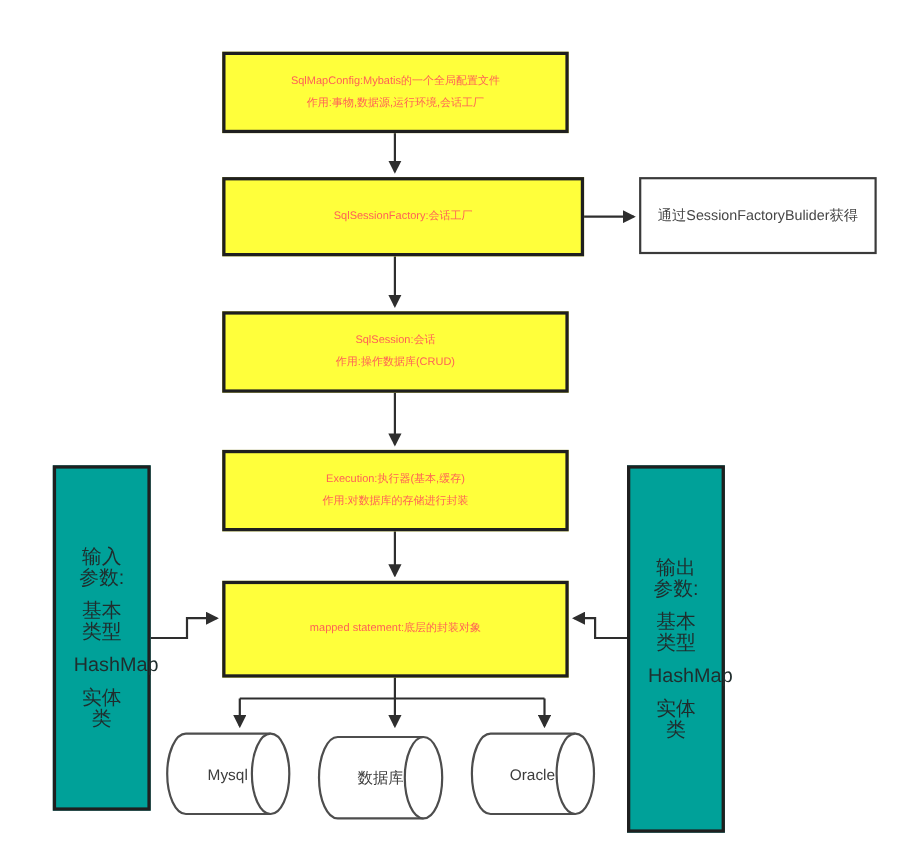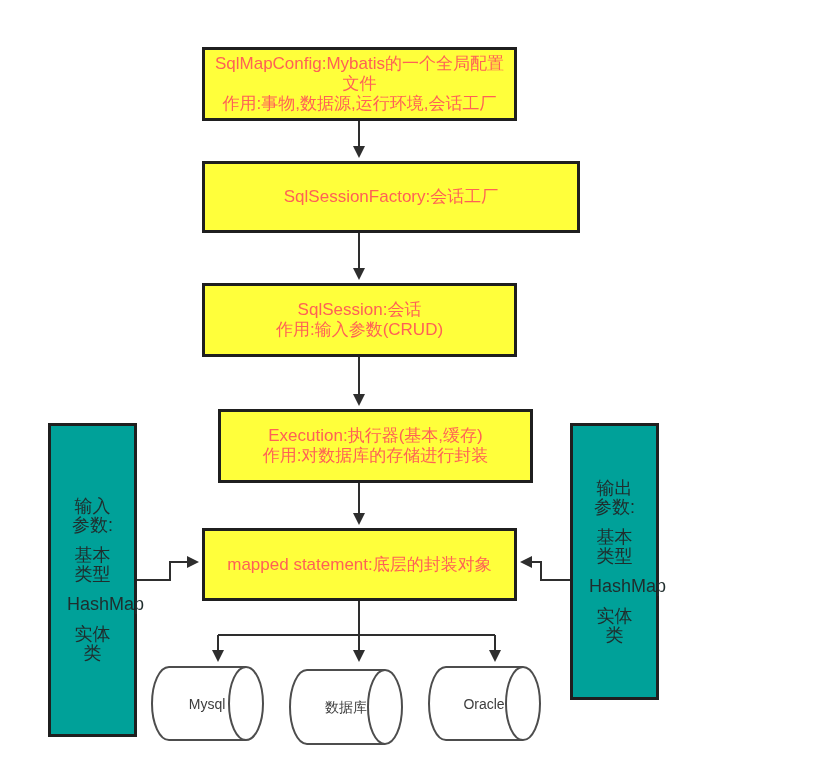"SqlMapConfig:Mybatis的一个全局配置文件" .node-yellow { font-size: 17px -> 10px }
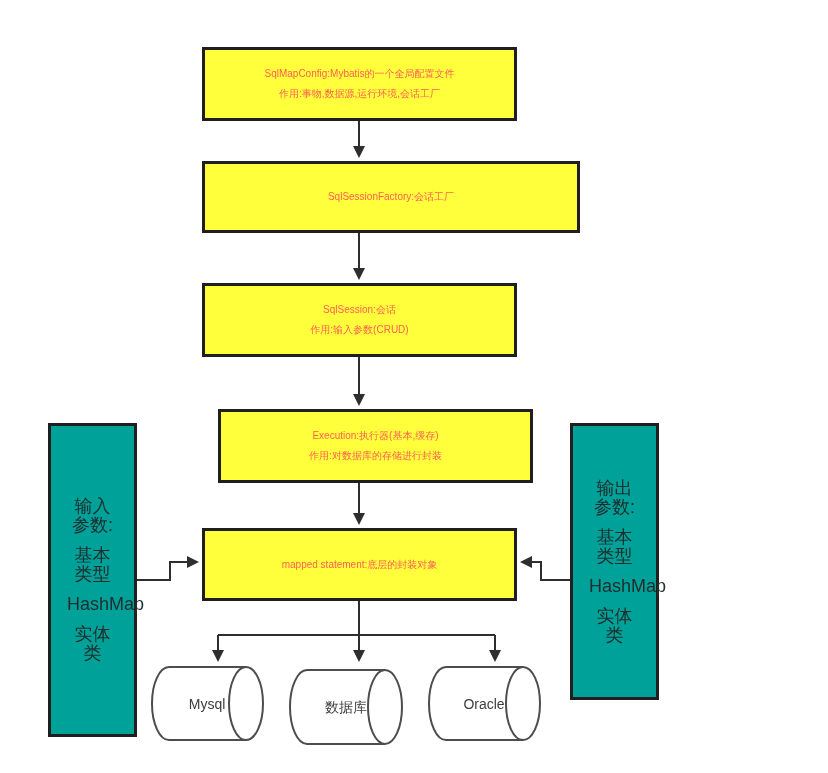"SqlSessionFactory:会话工厂" div.node { width: 378px -> 329px }
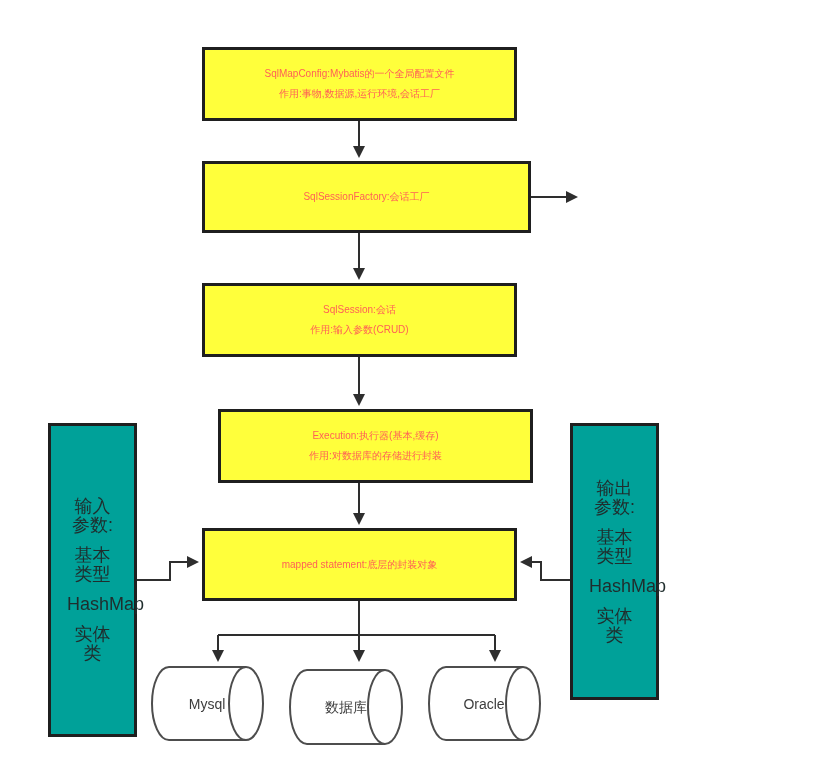"通过SessionFactoryBulider获得" div.node { html: none -> <div> <div>通过SessionFactoryBulider获得</div> </div> }
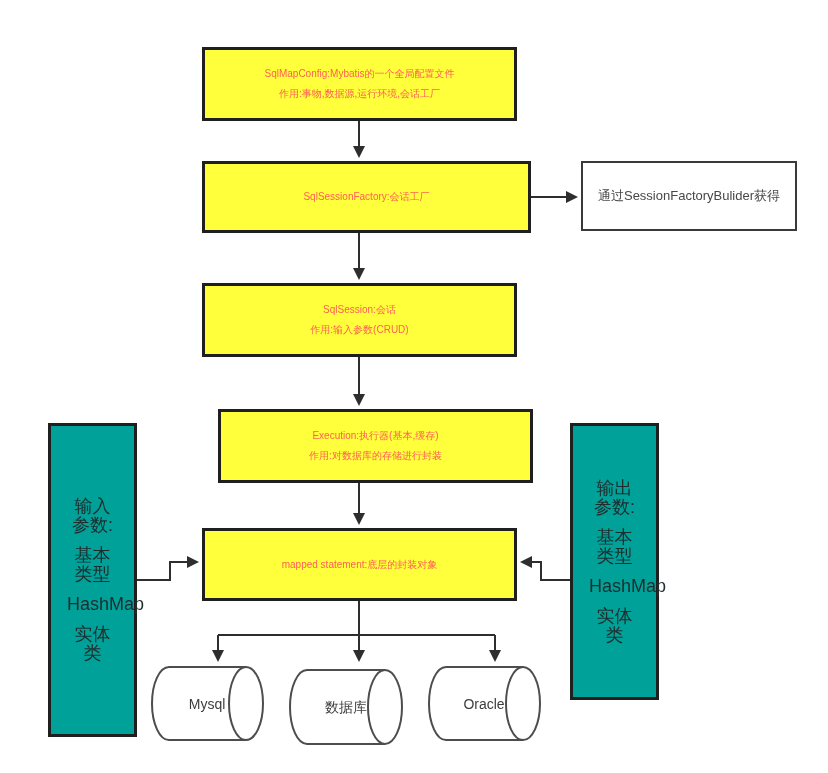"作用:输入参数(CRUD)" div.node-line { text: :输入参数 -> :操作数据库 }
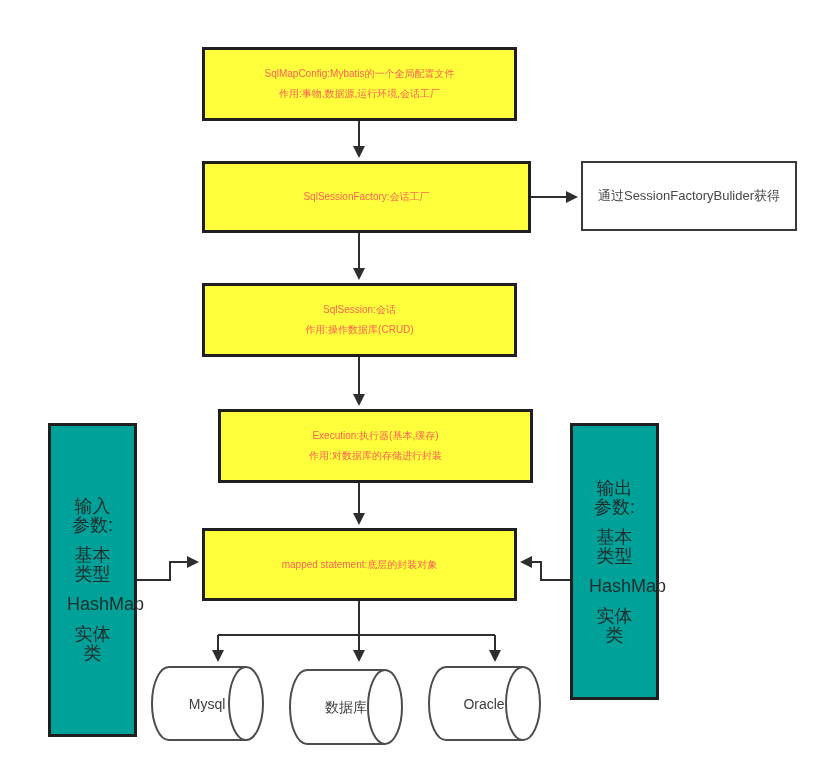"Execution:执行器(基本,缓存)" div.node { left: 218px -> 202px }
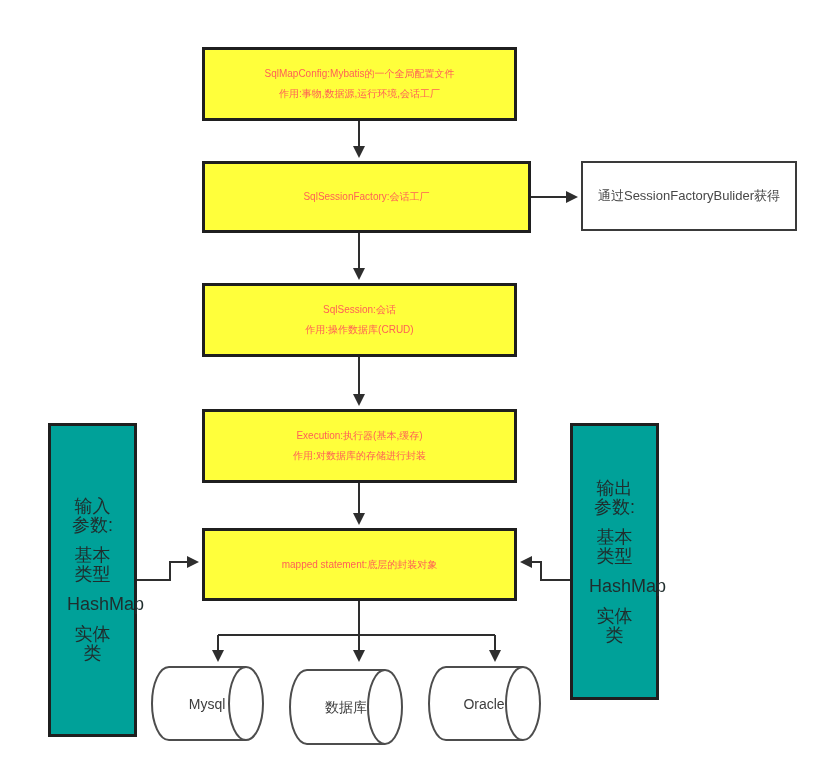"输出参数:" div.node { height: 277px -> 334px }
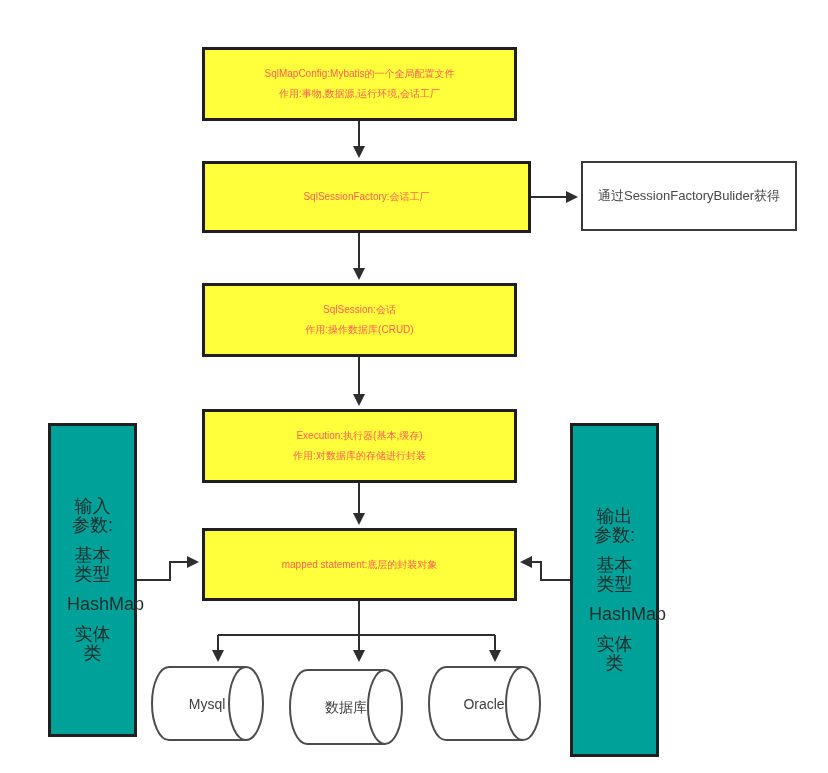"mapped statement:底层的封装对象" div.node { height: 73px -> 88px }
